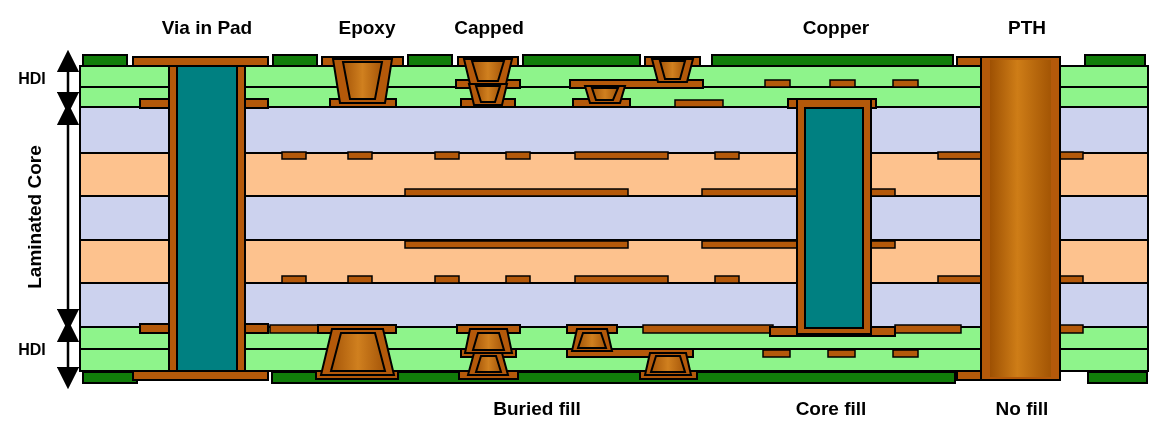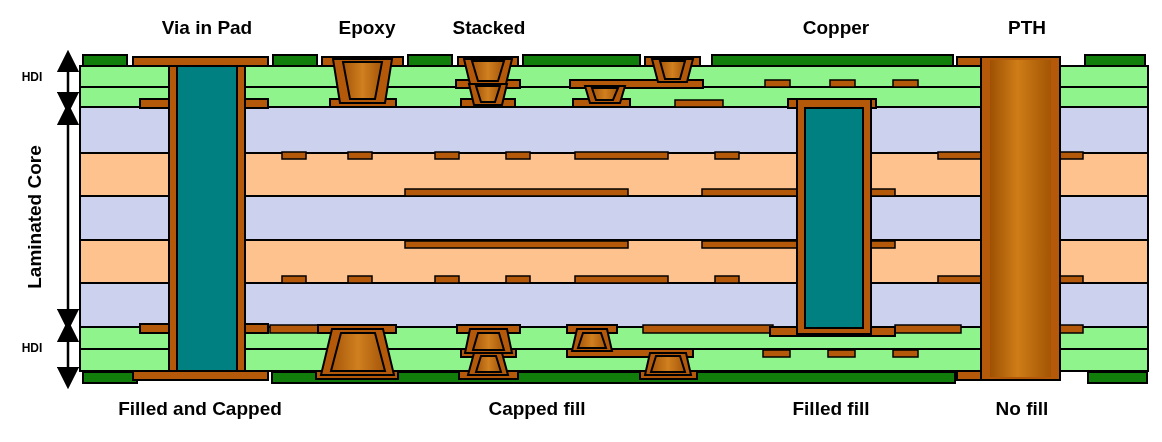"Stacked" div.toplbl { text: Stacked -> Capped }
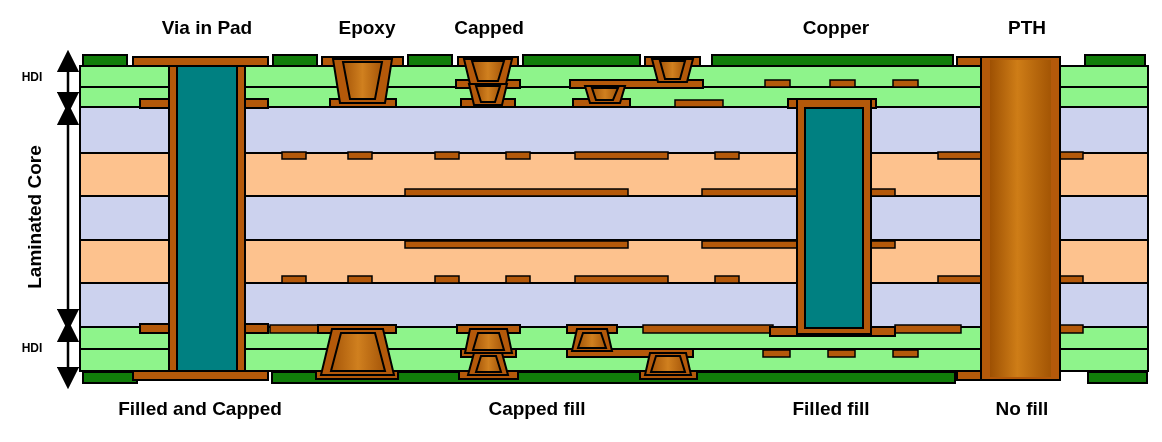"HDI" .hdi { font-size: 12px -> 16px }
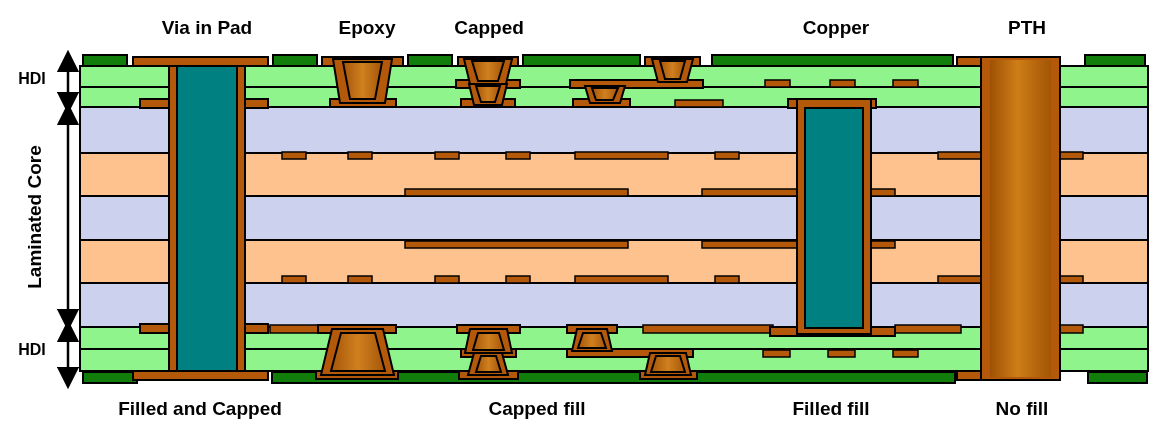"Filled and Capped" div.botlbl { html: <div>Filled and Capped</div> -> none }
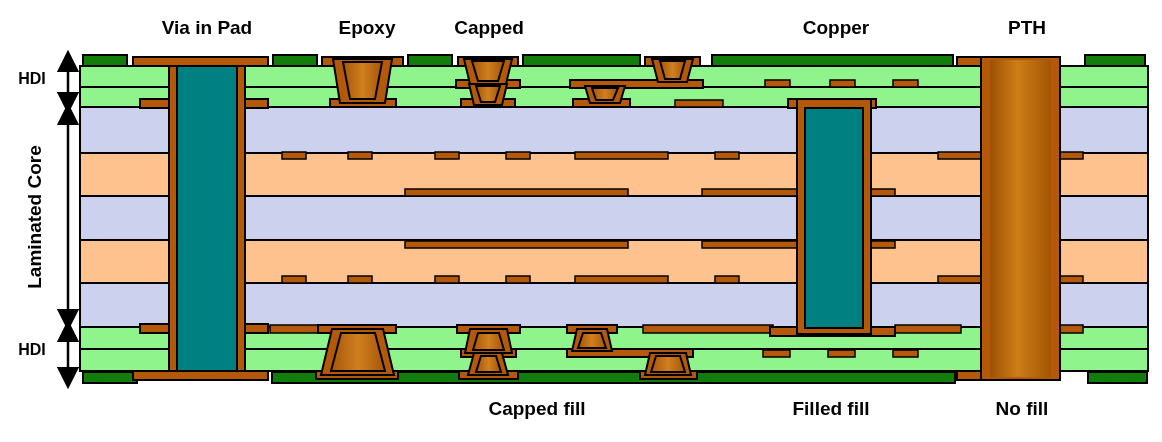"Capped fill" div.botlbl { text: Capped -> Buried }
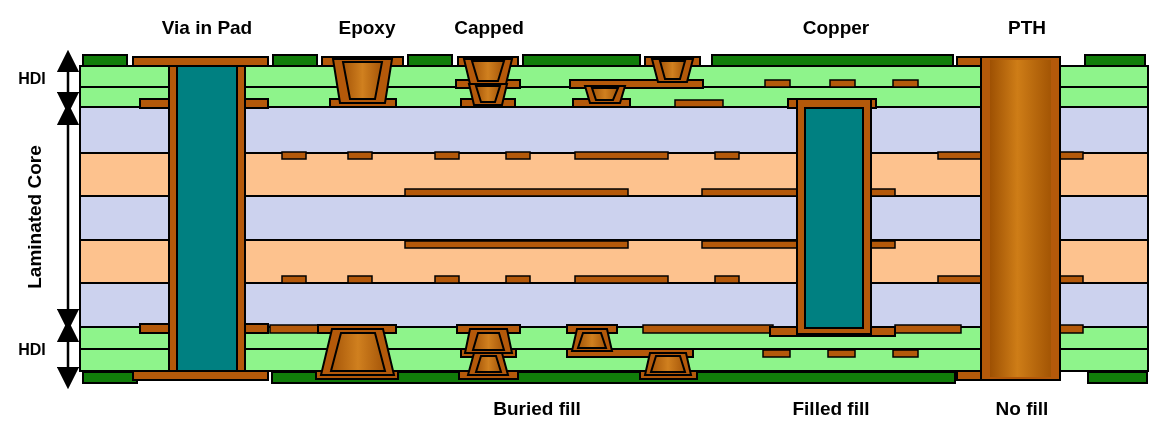"Filled fill" div.botlbl { text: Filled -> Core }
